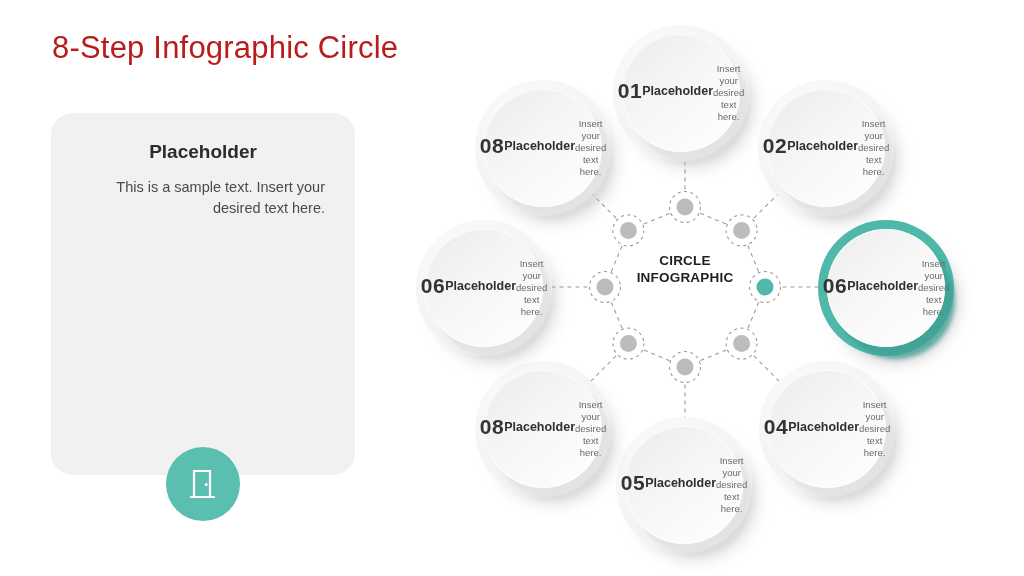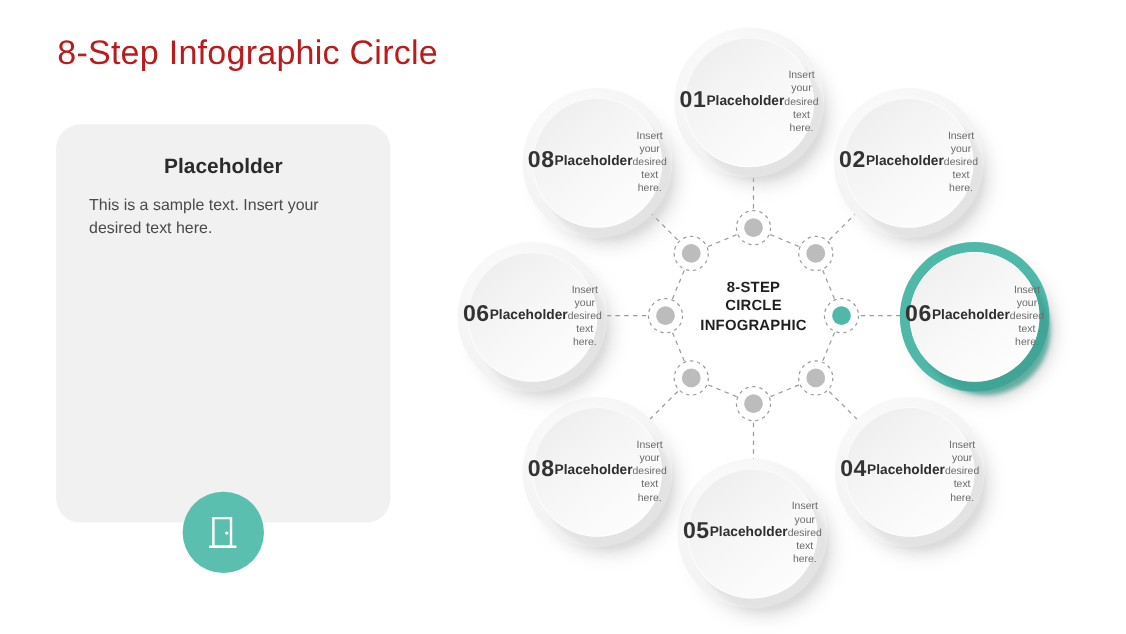"This is a sample text." #side-panel-body { text-align: left -> right }
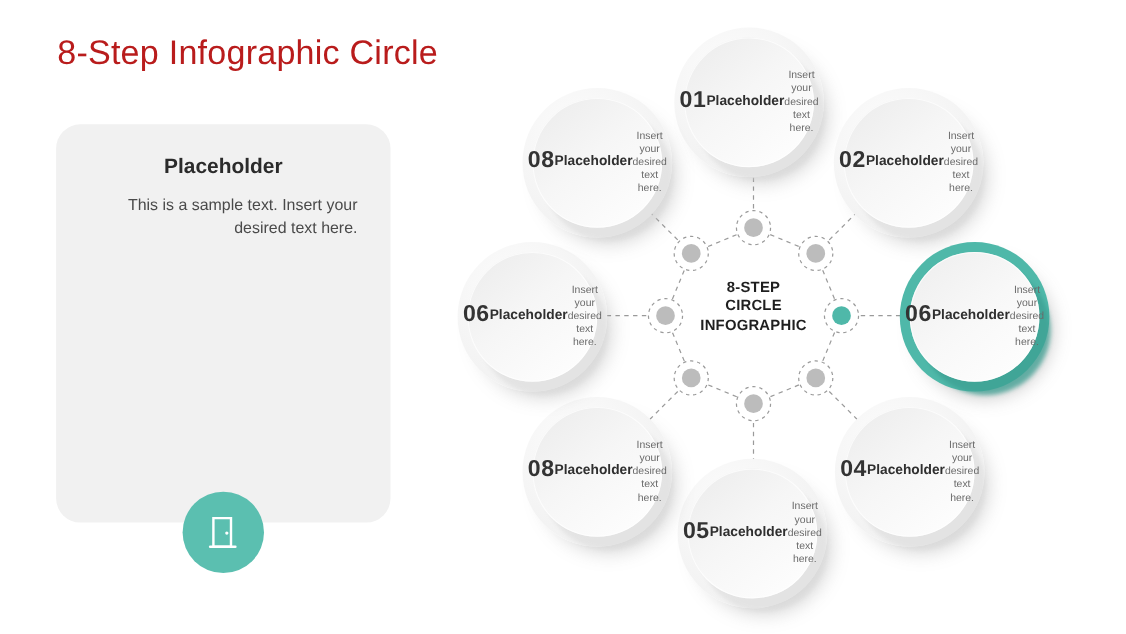"8-STEP" div { html: <div>8-STEP</div> -> none }
